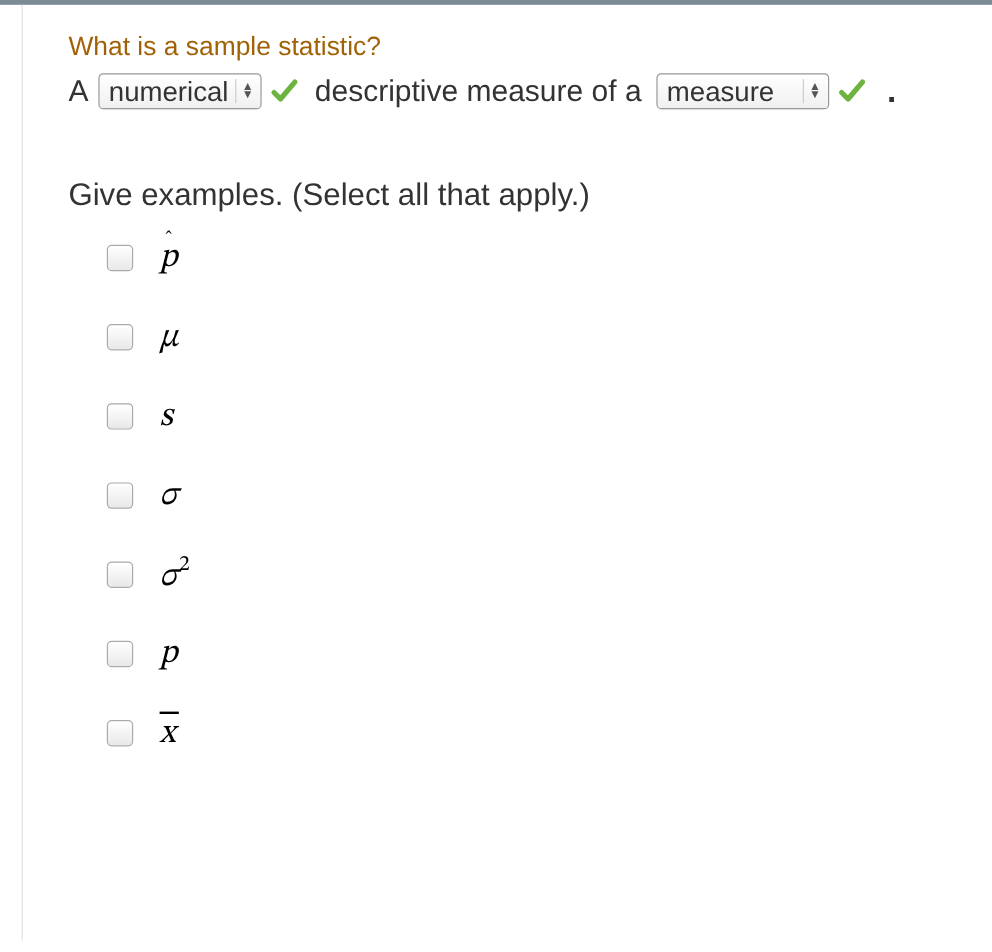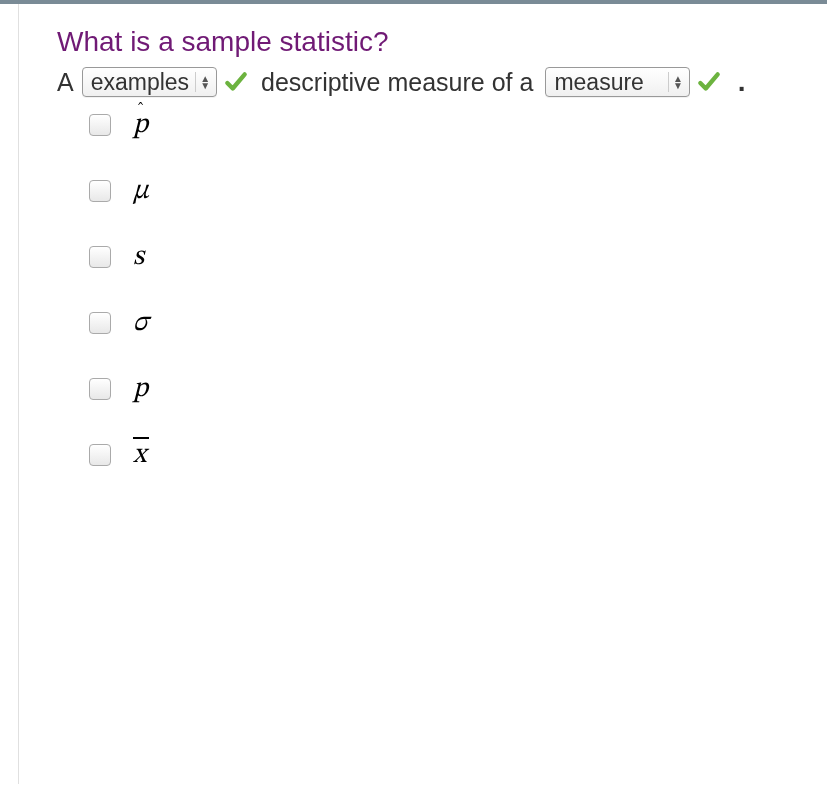"What is a sample statistic?" .question-title { color: #701a75 -> #a16207; font-size: 28px -> 22px }
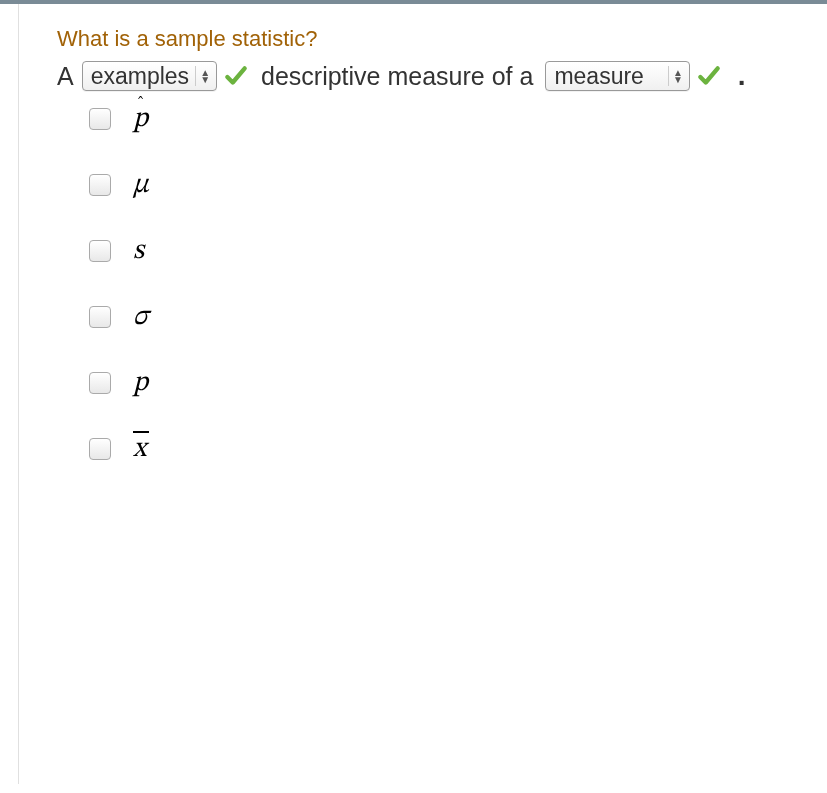"examples" span.label { text: examples -> numerical }
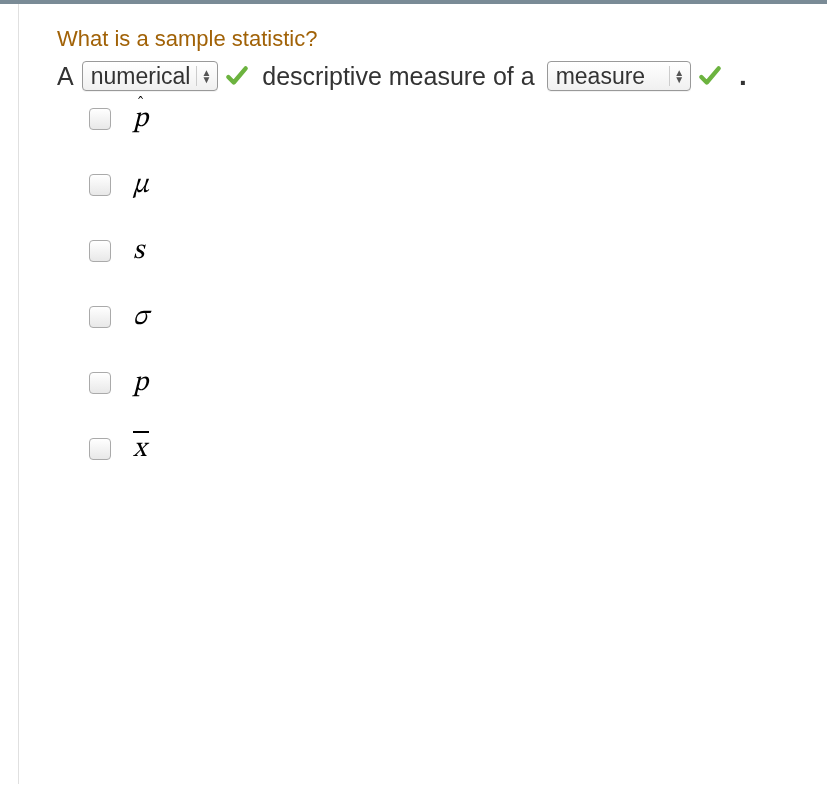"Give examples. (Select all that" div.subquestion { html: none -> <div>Give examples. (Select all that apply.)</div> }
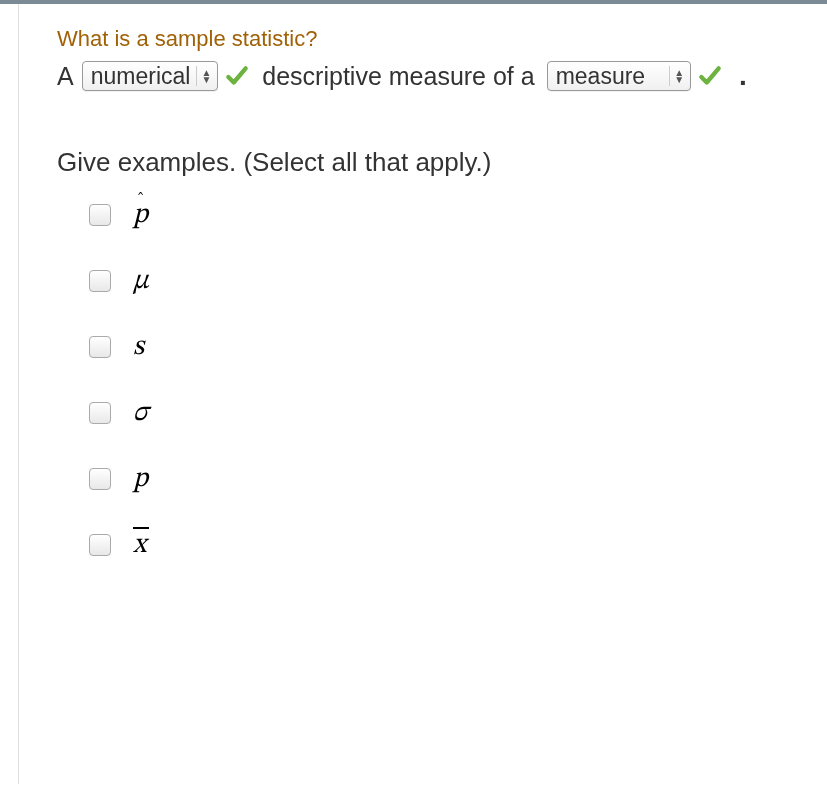"σ2" div.option-row { html: none -> <div> <div></div> <span>σ<sup>2</sup></span> </div> }
